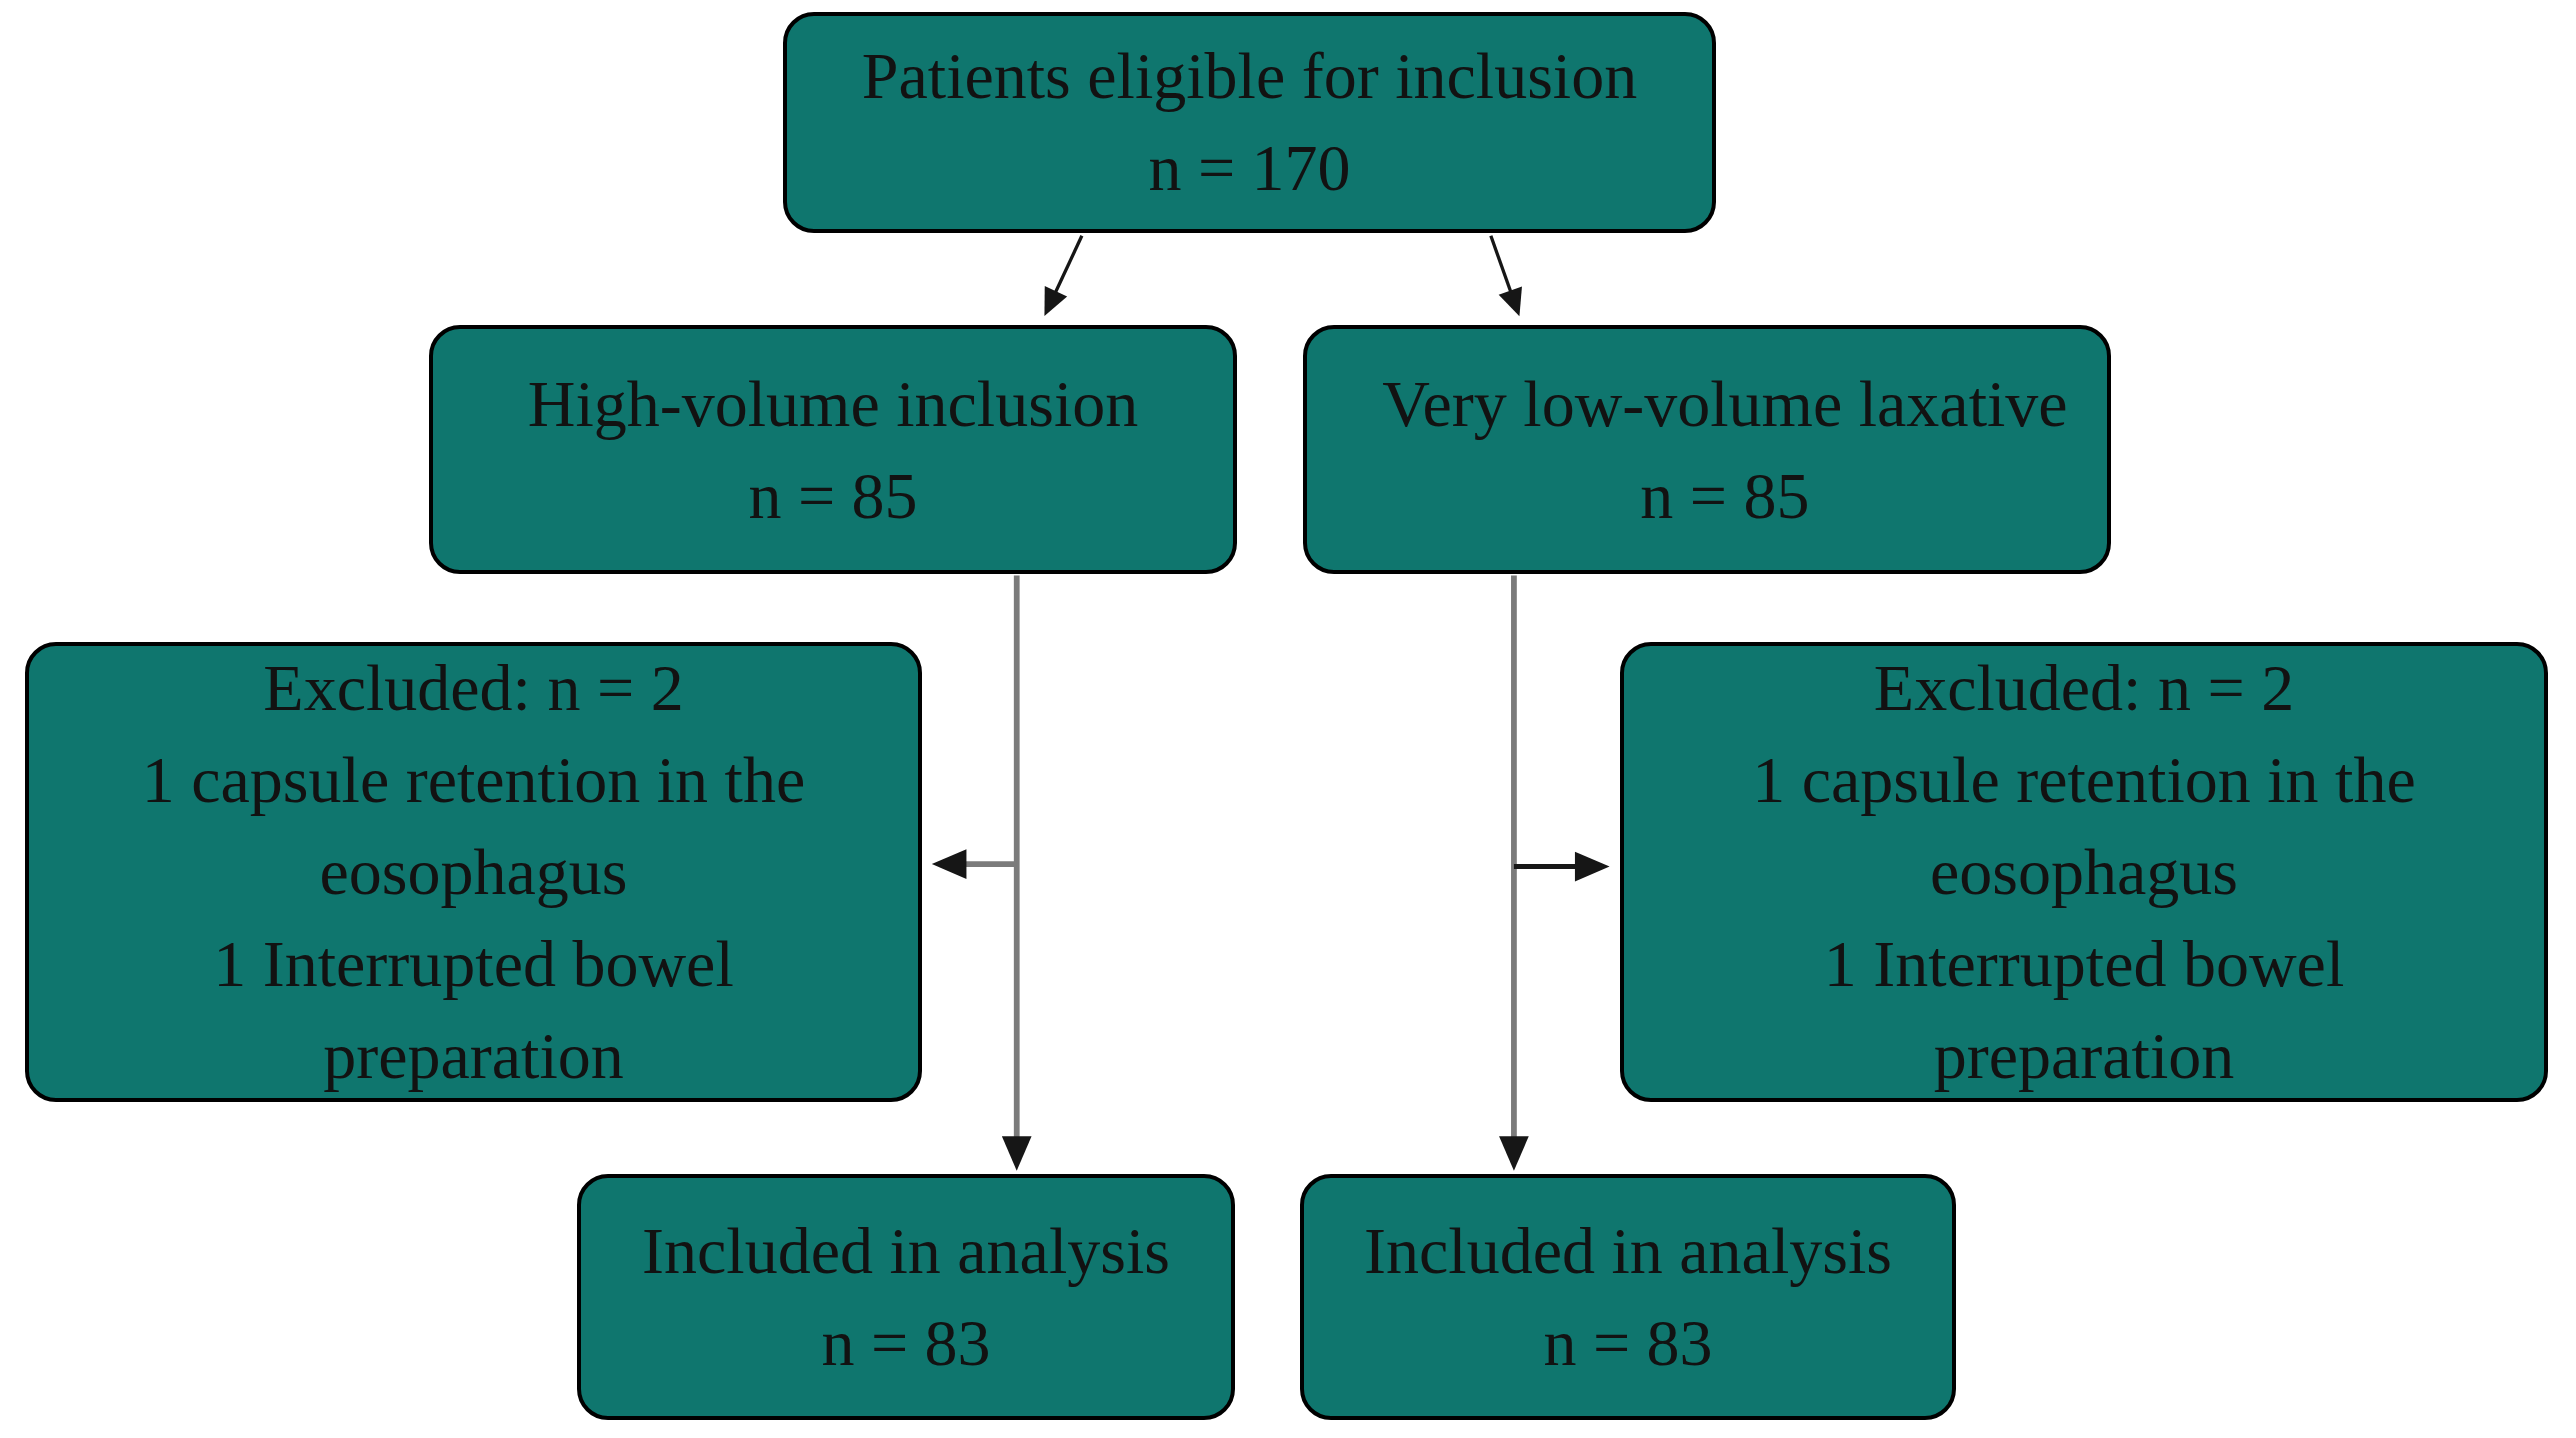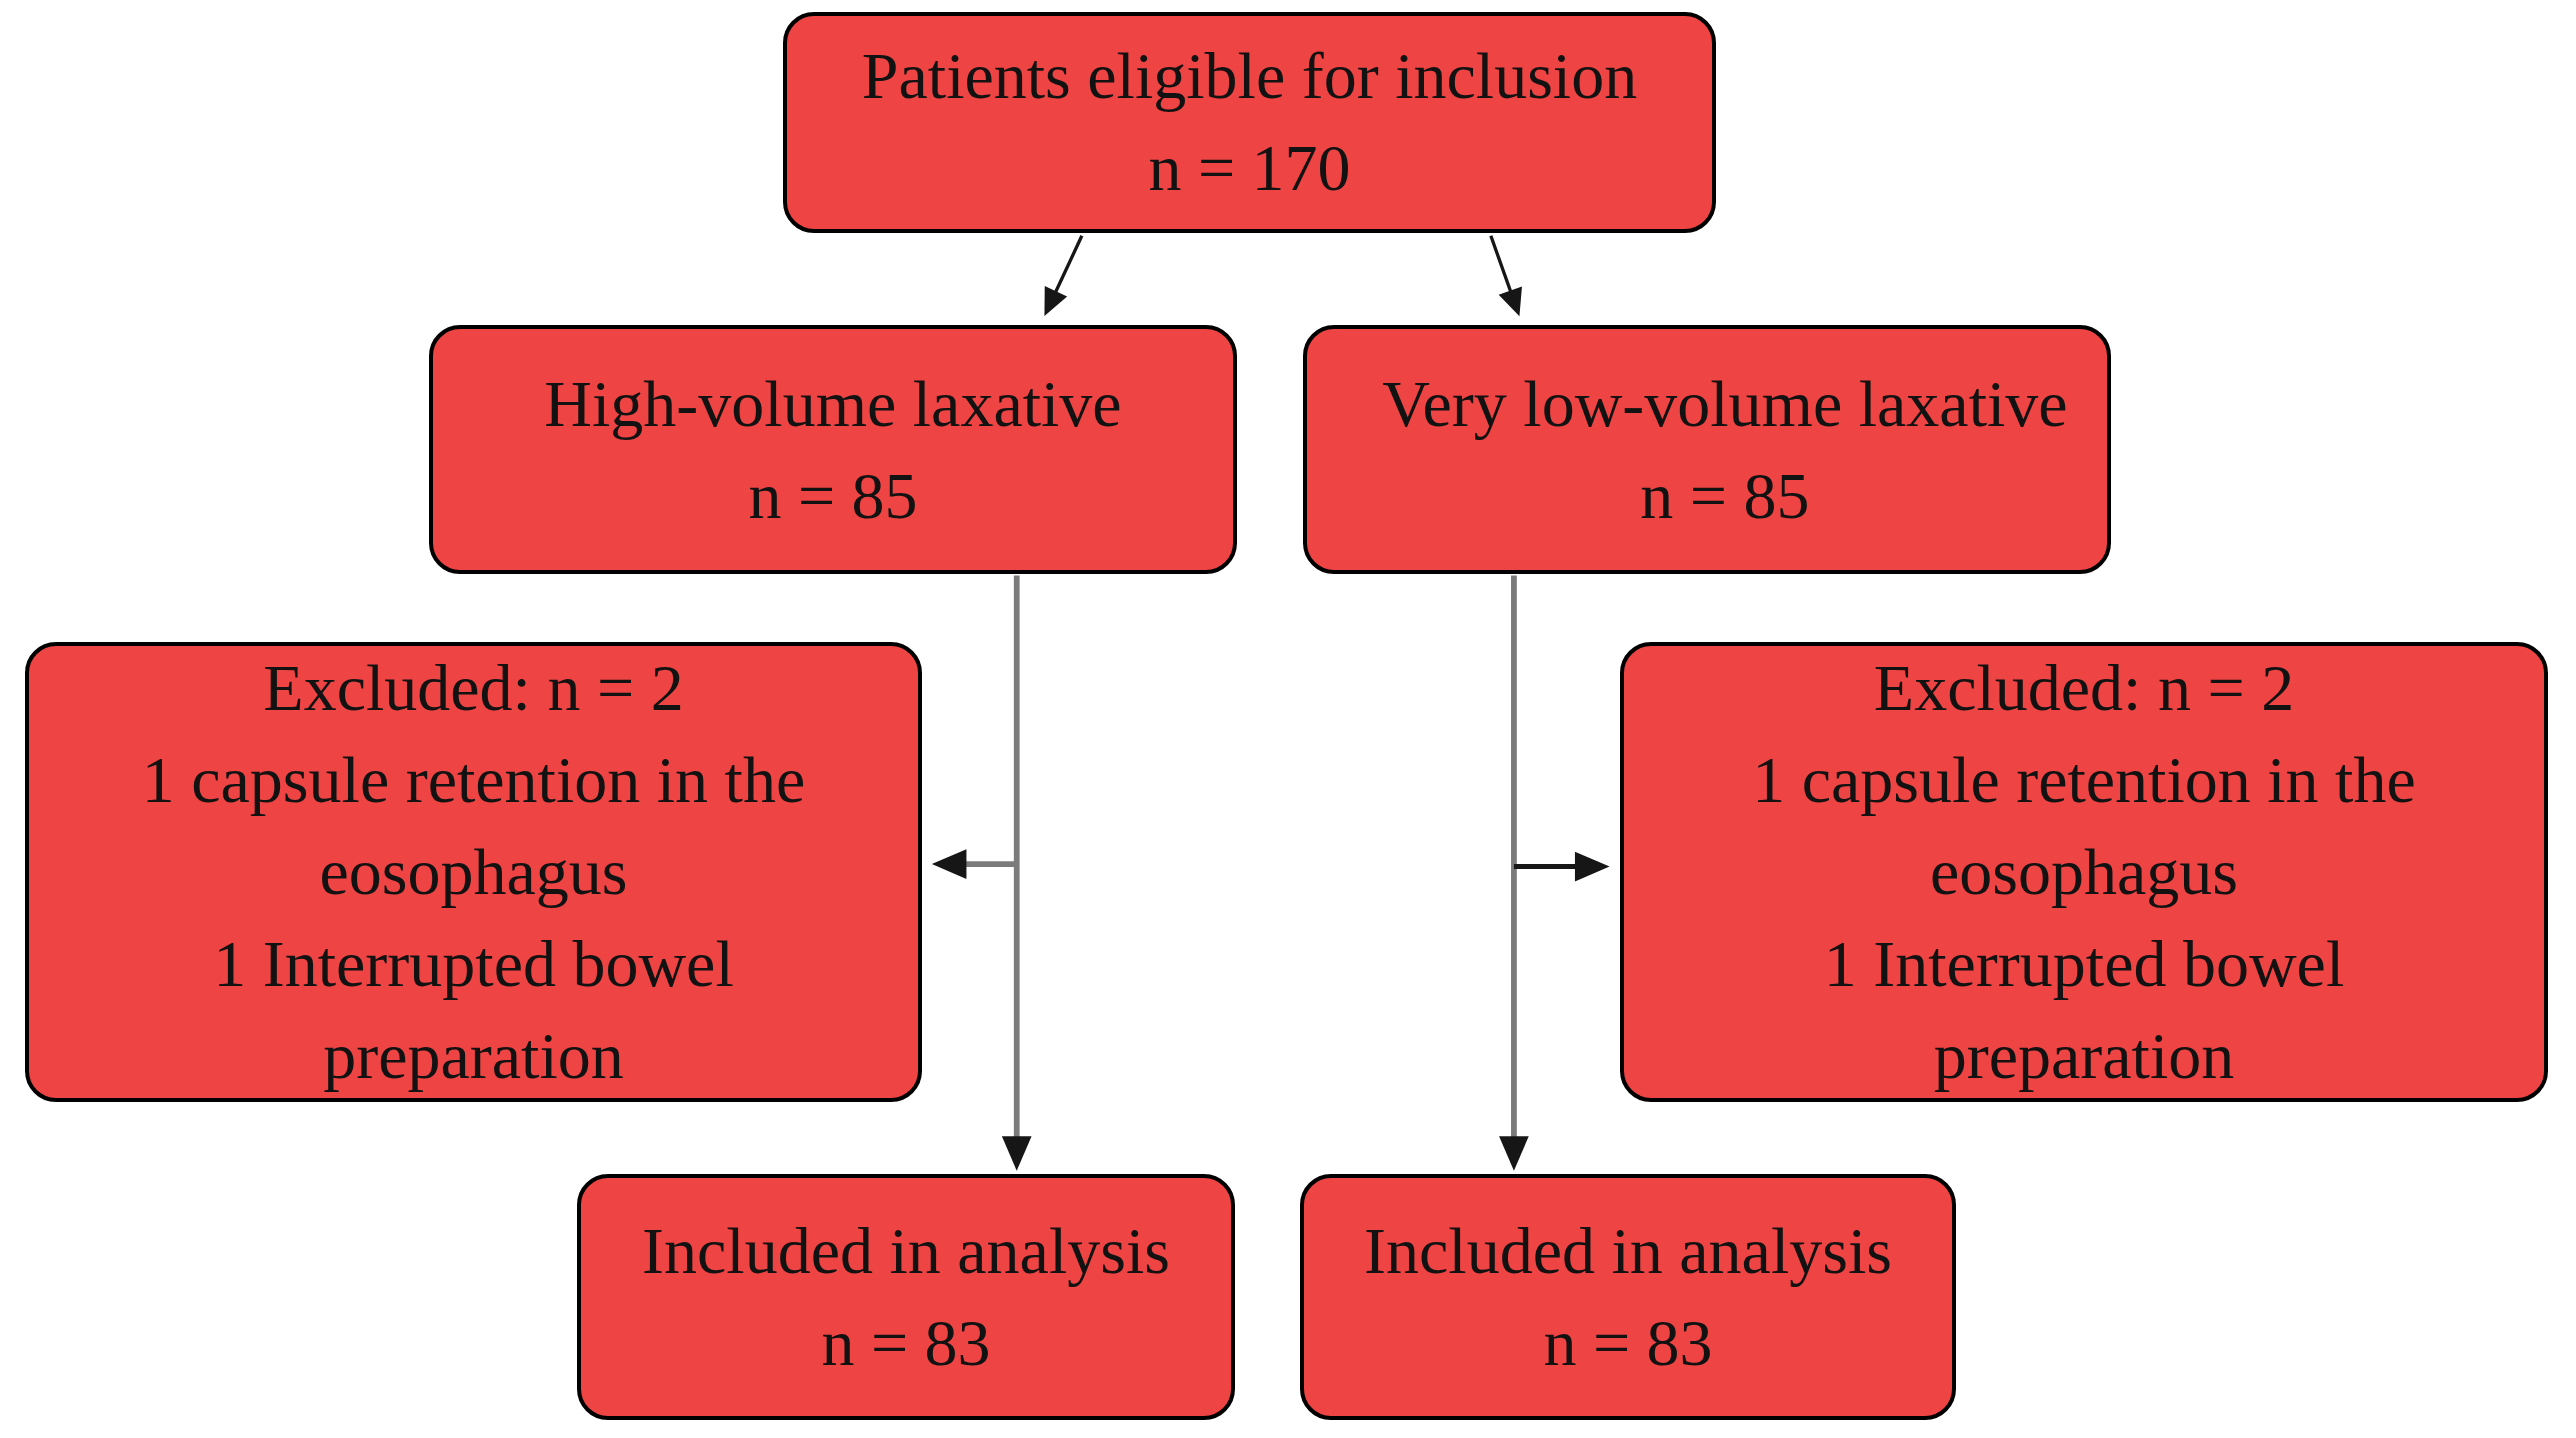"Patients eligible for inclusion" .node { background: #ef4444 -> #0f766e }
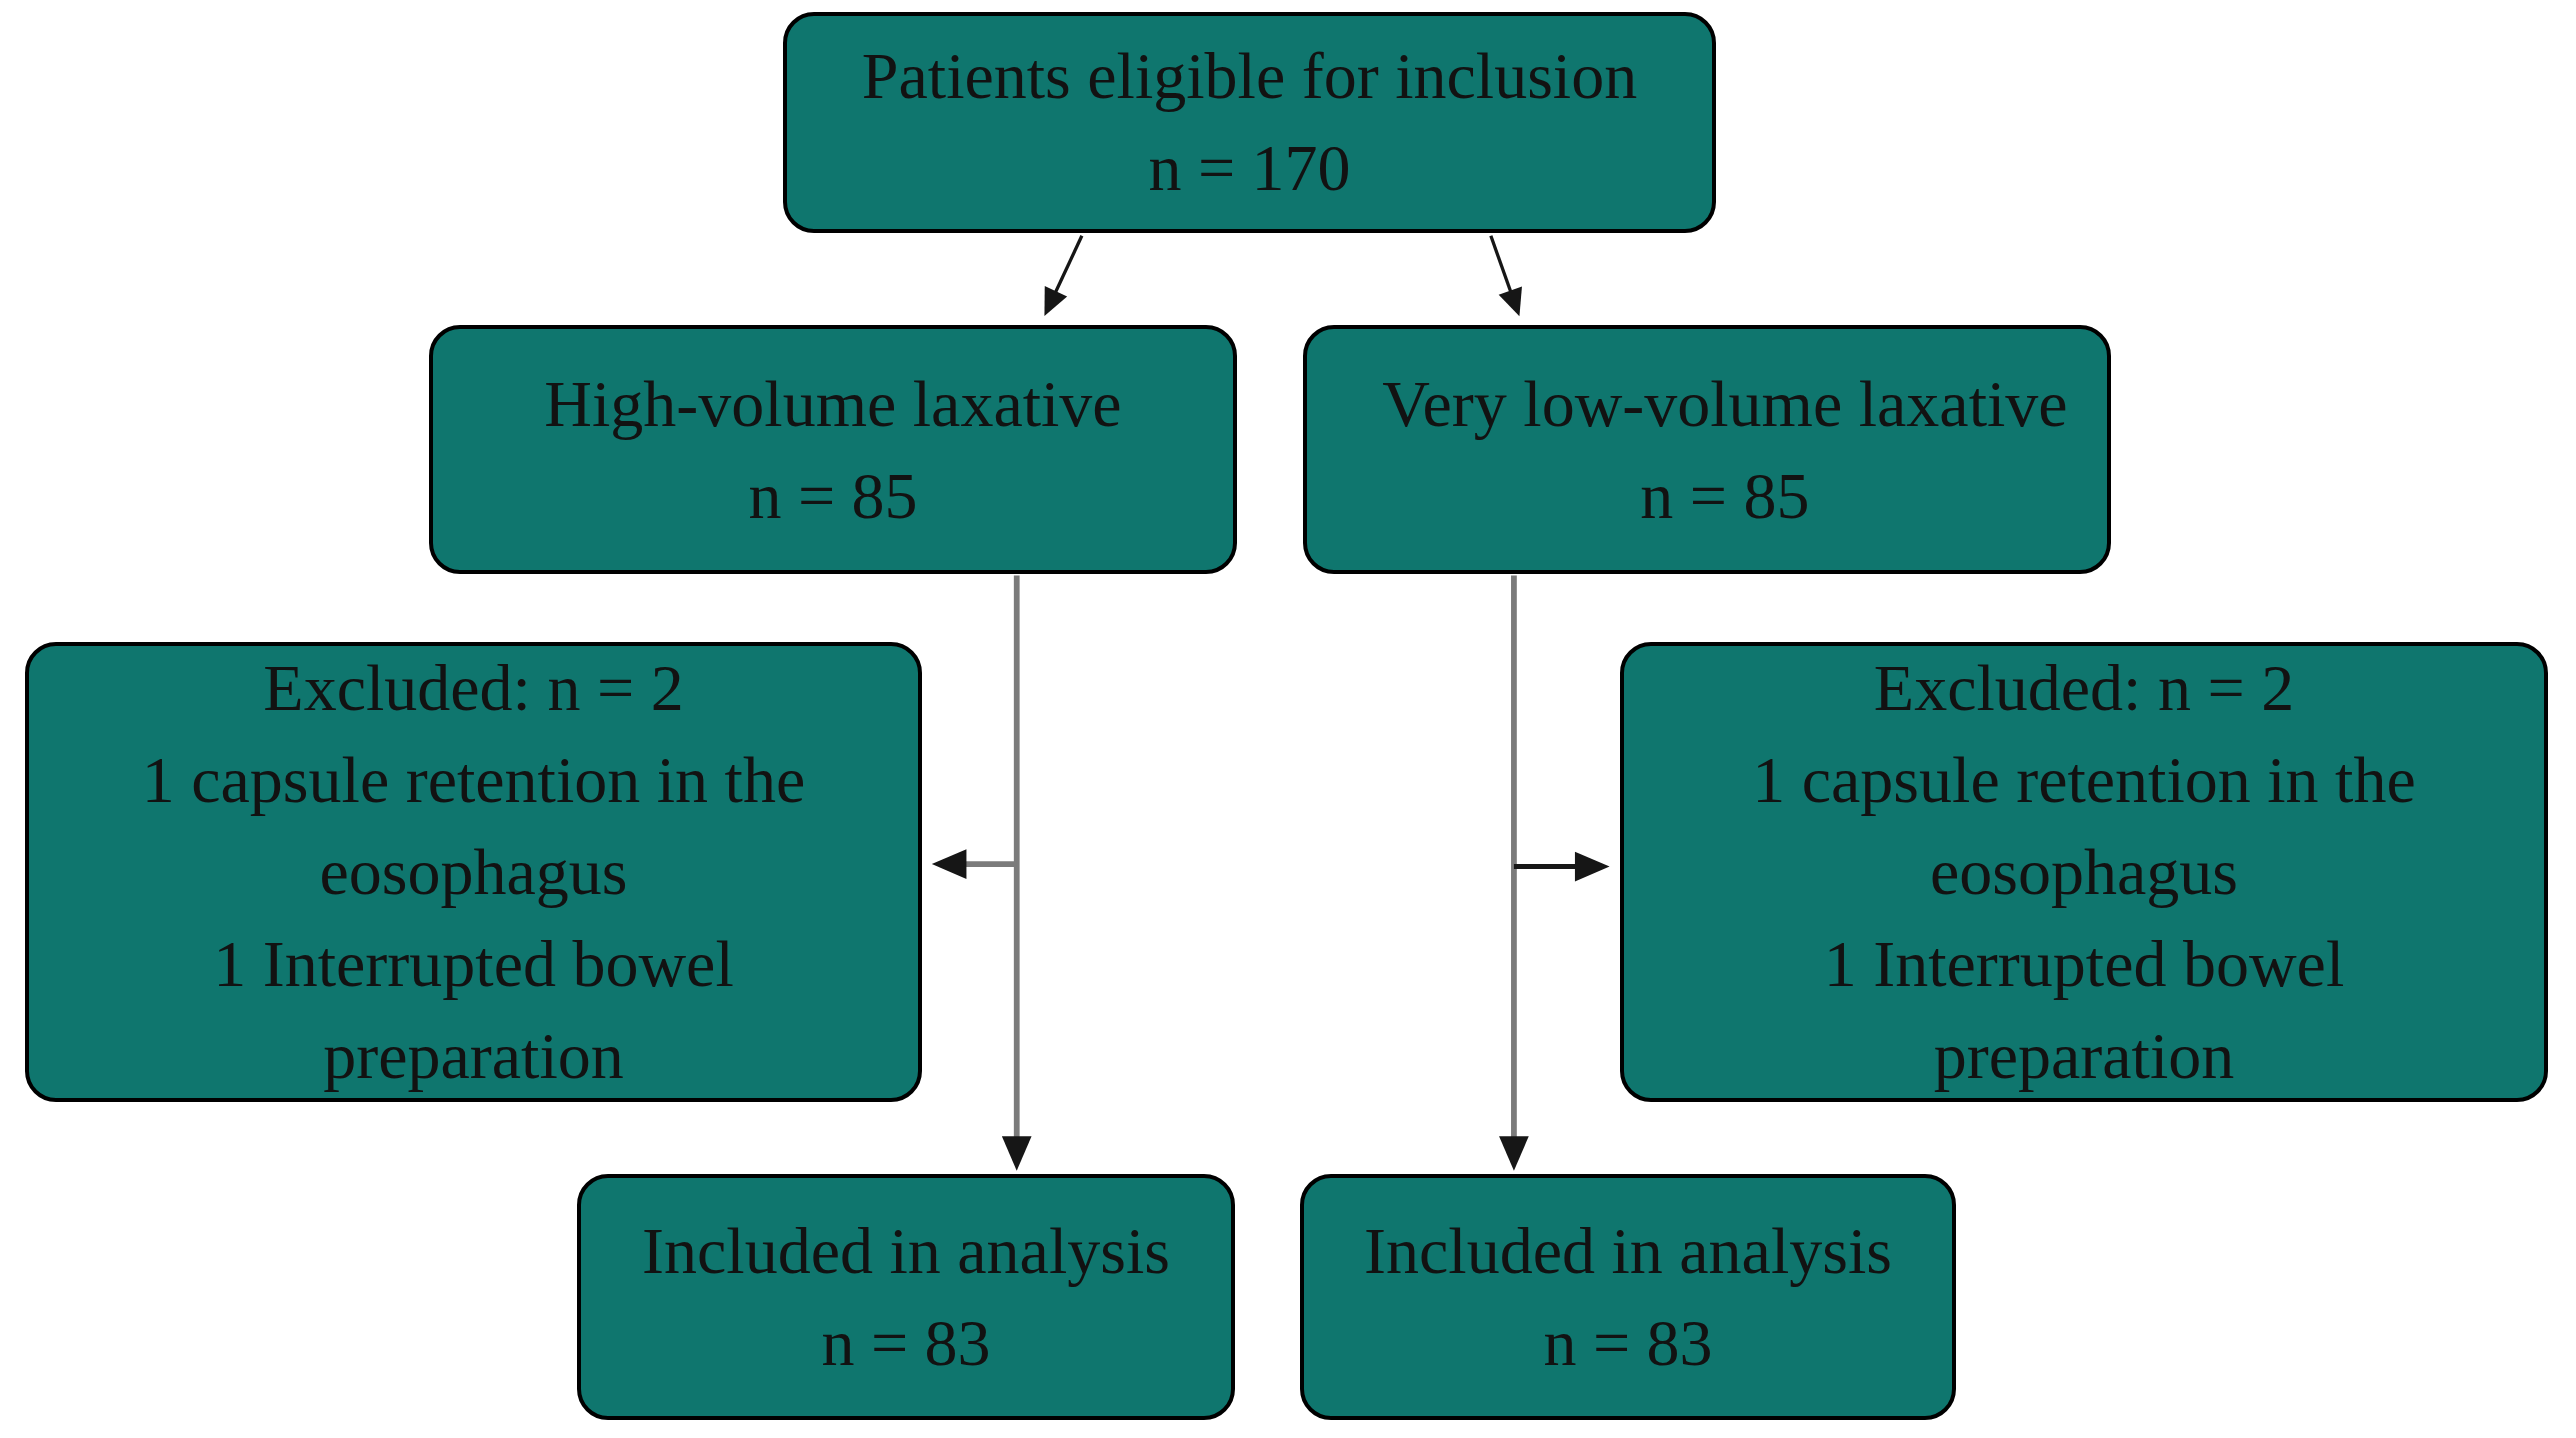"High-volume laxative" div.ln { text: laxative -> inclusion }
